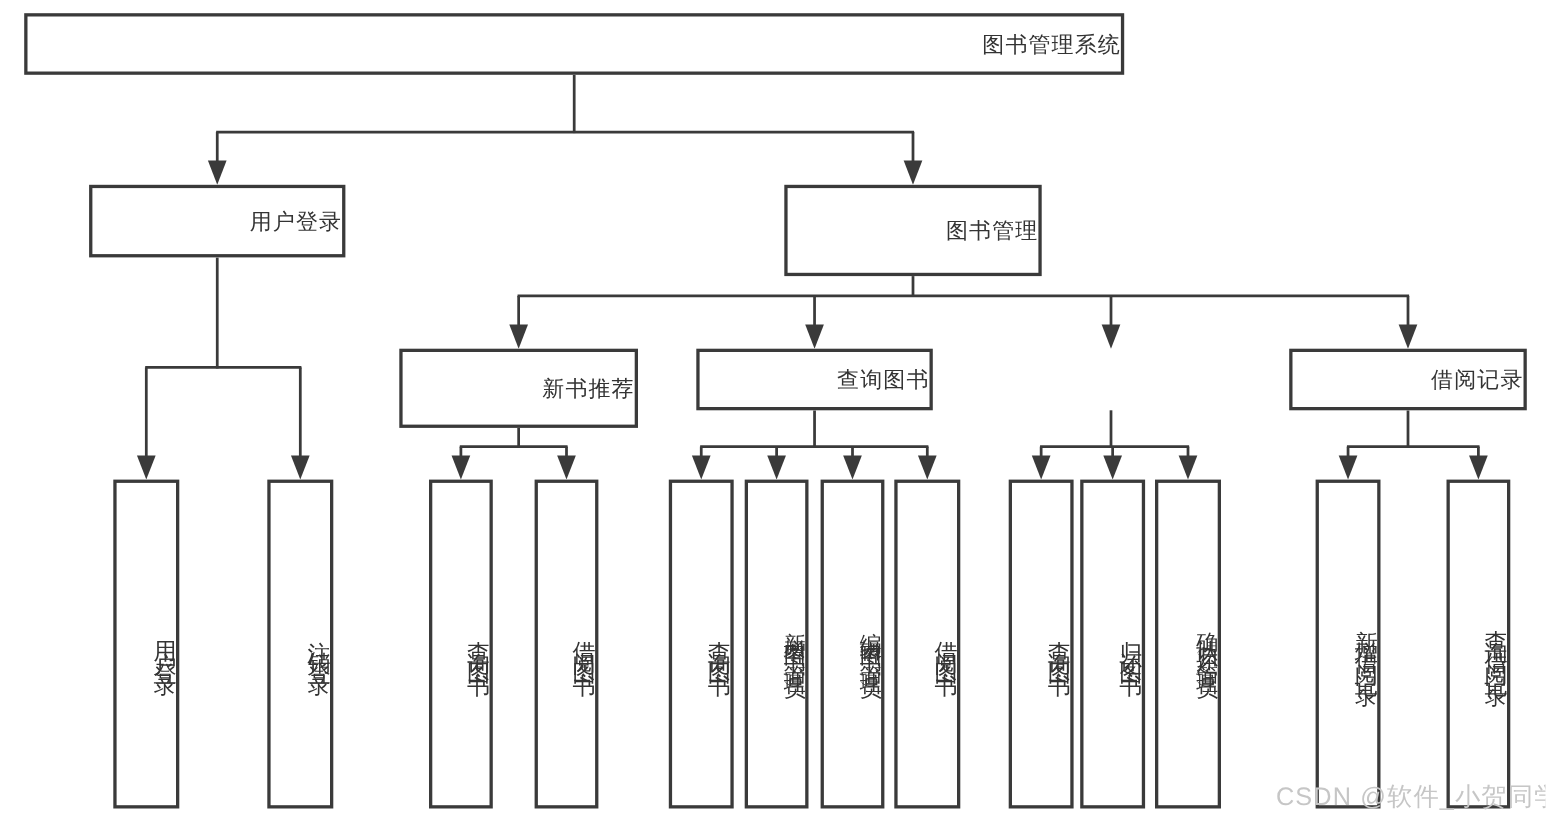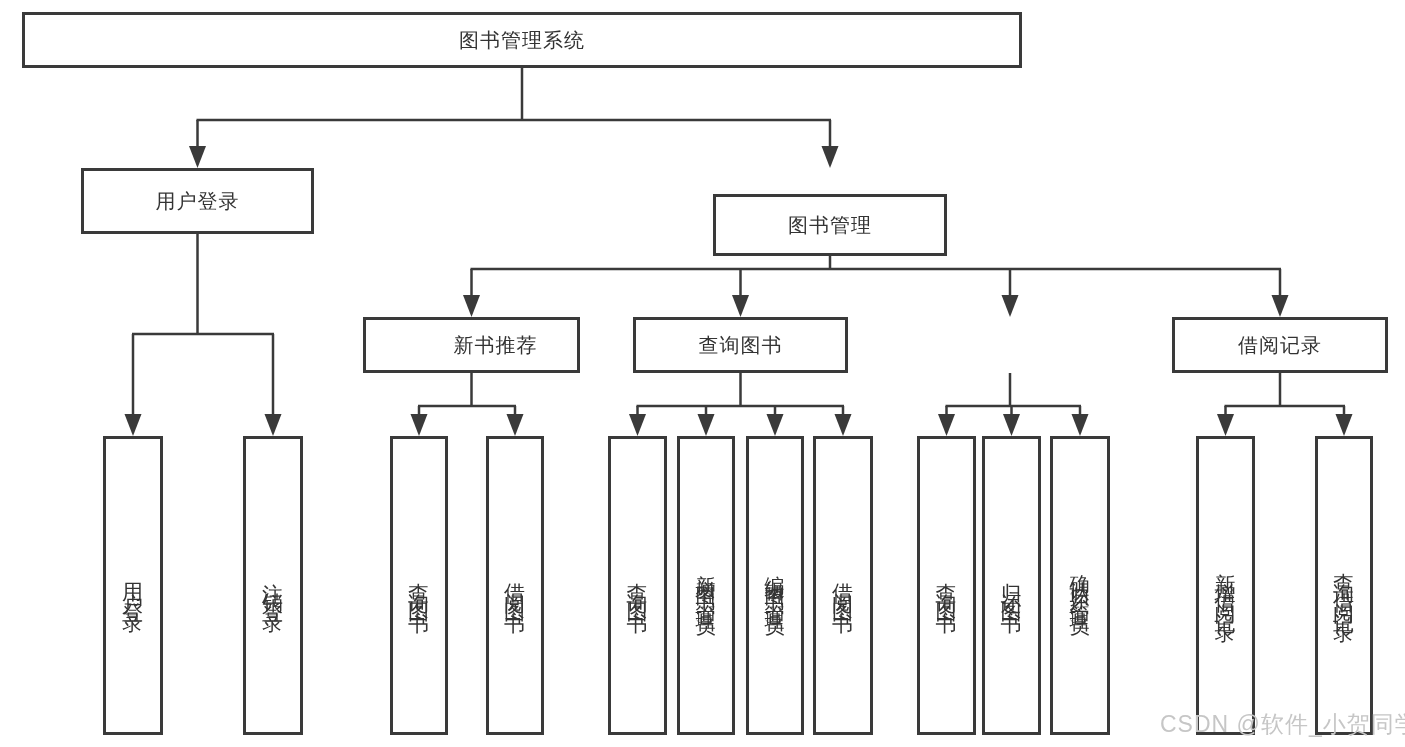"图书管理系统" .box { justify-content: center -> flex-end }
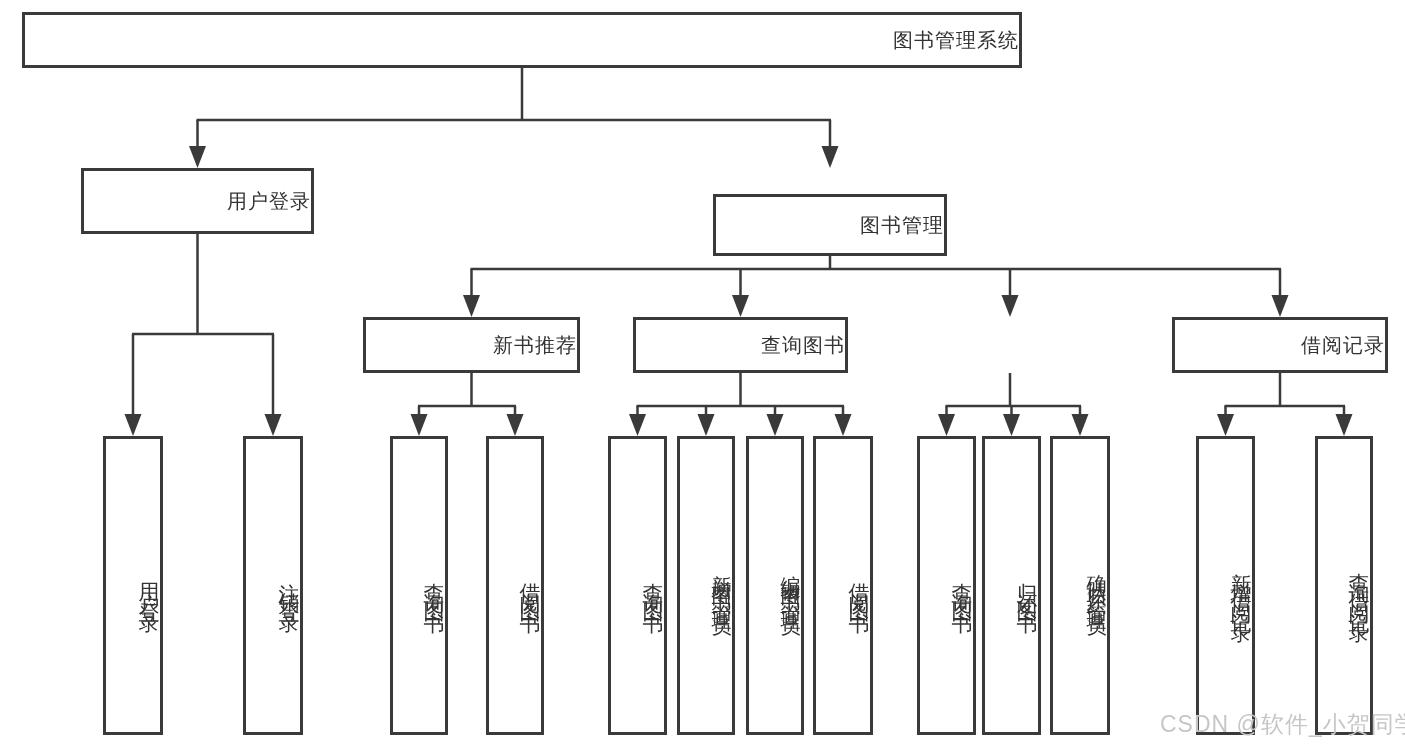"图书管理" div.box { height: 62px -> 83px; margin-top: 26px -> none }
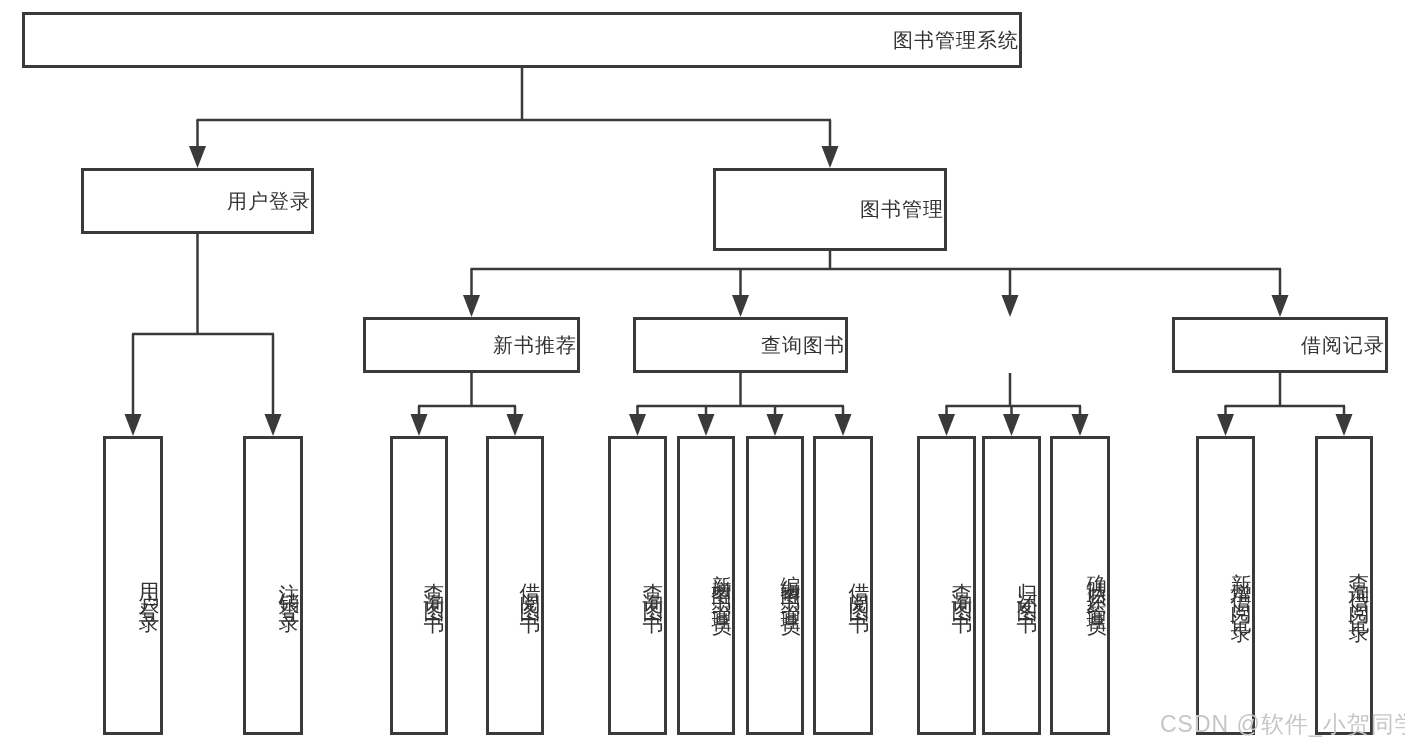"新书推荐" div.box { height: 56px -> 72px }
